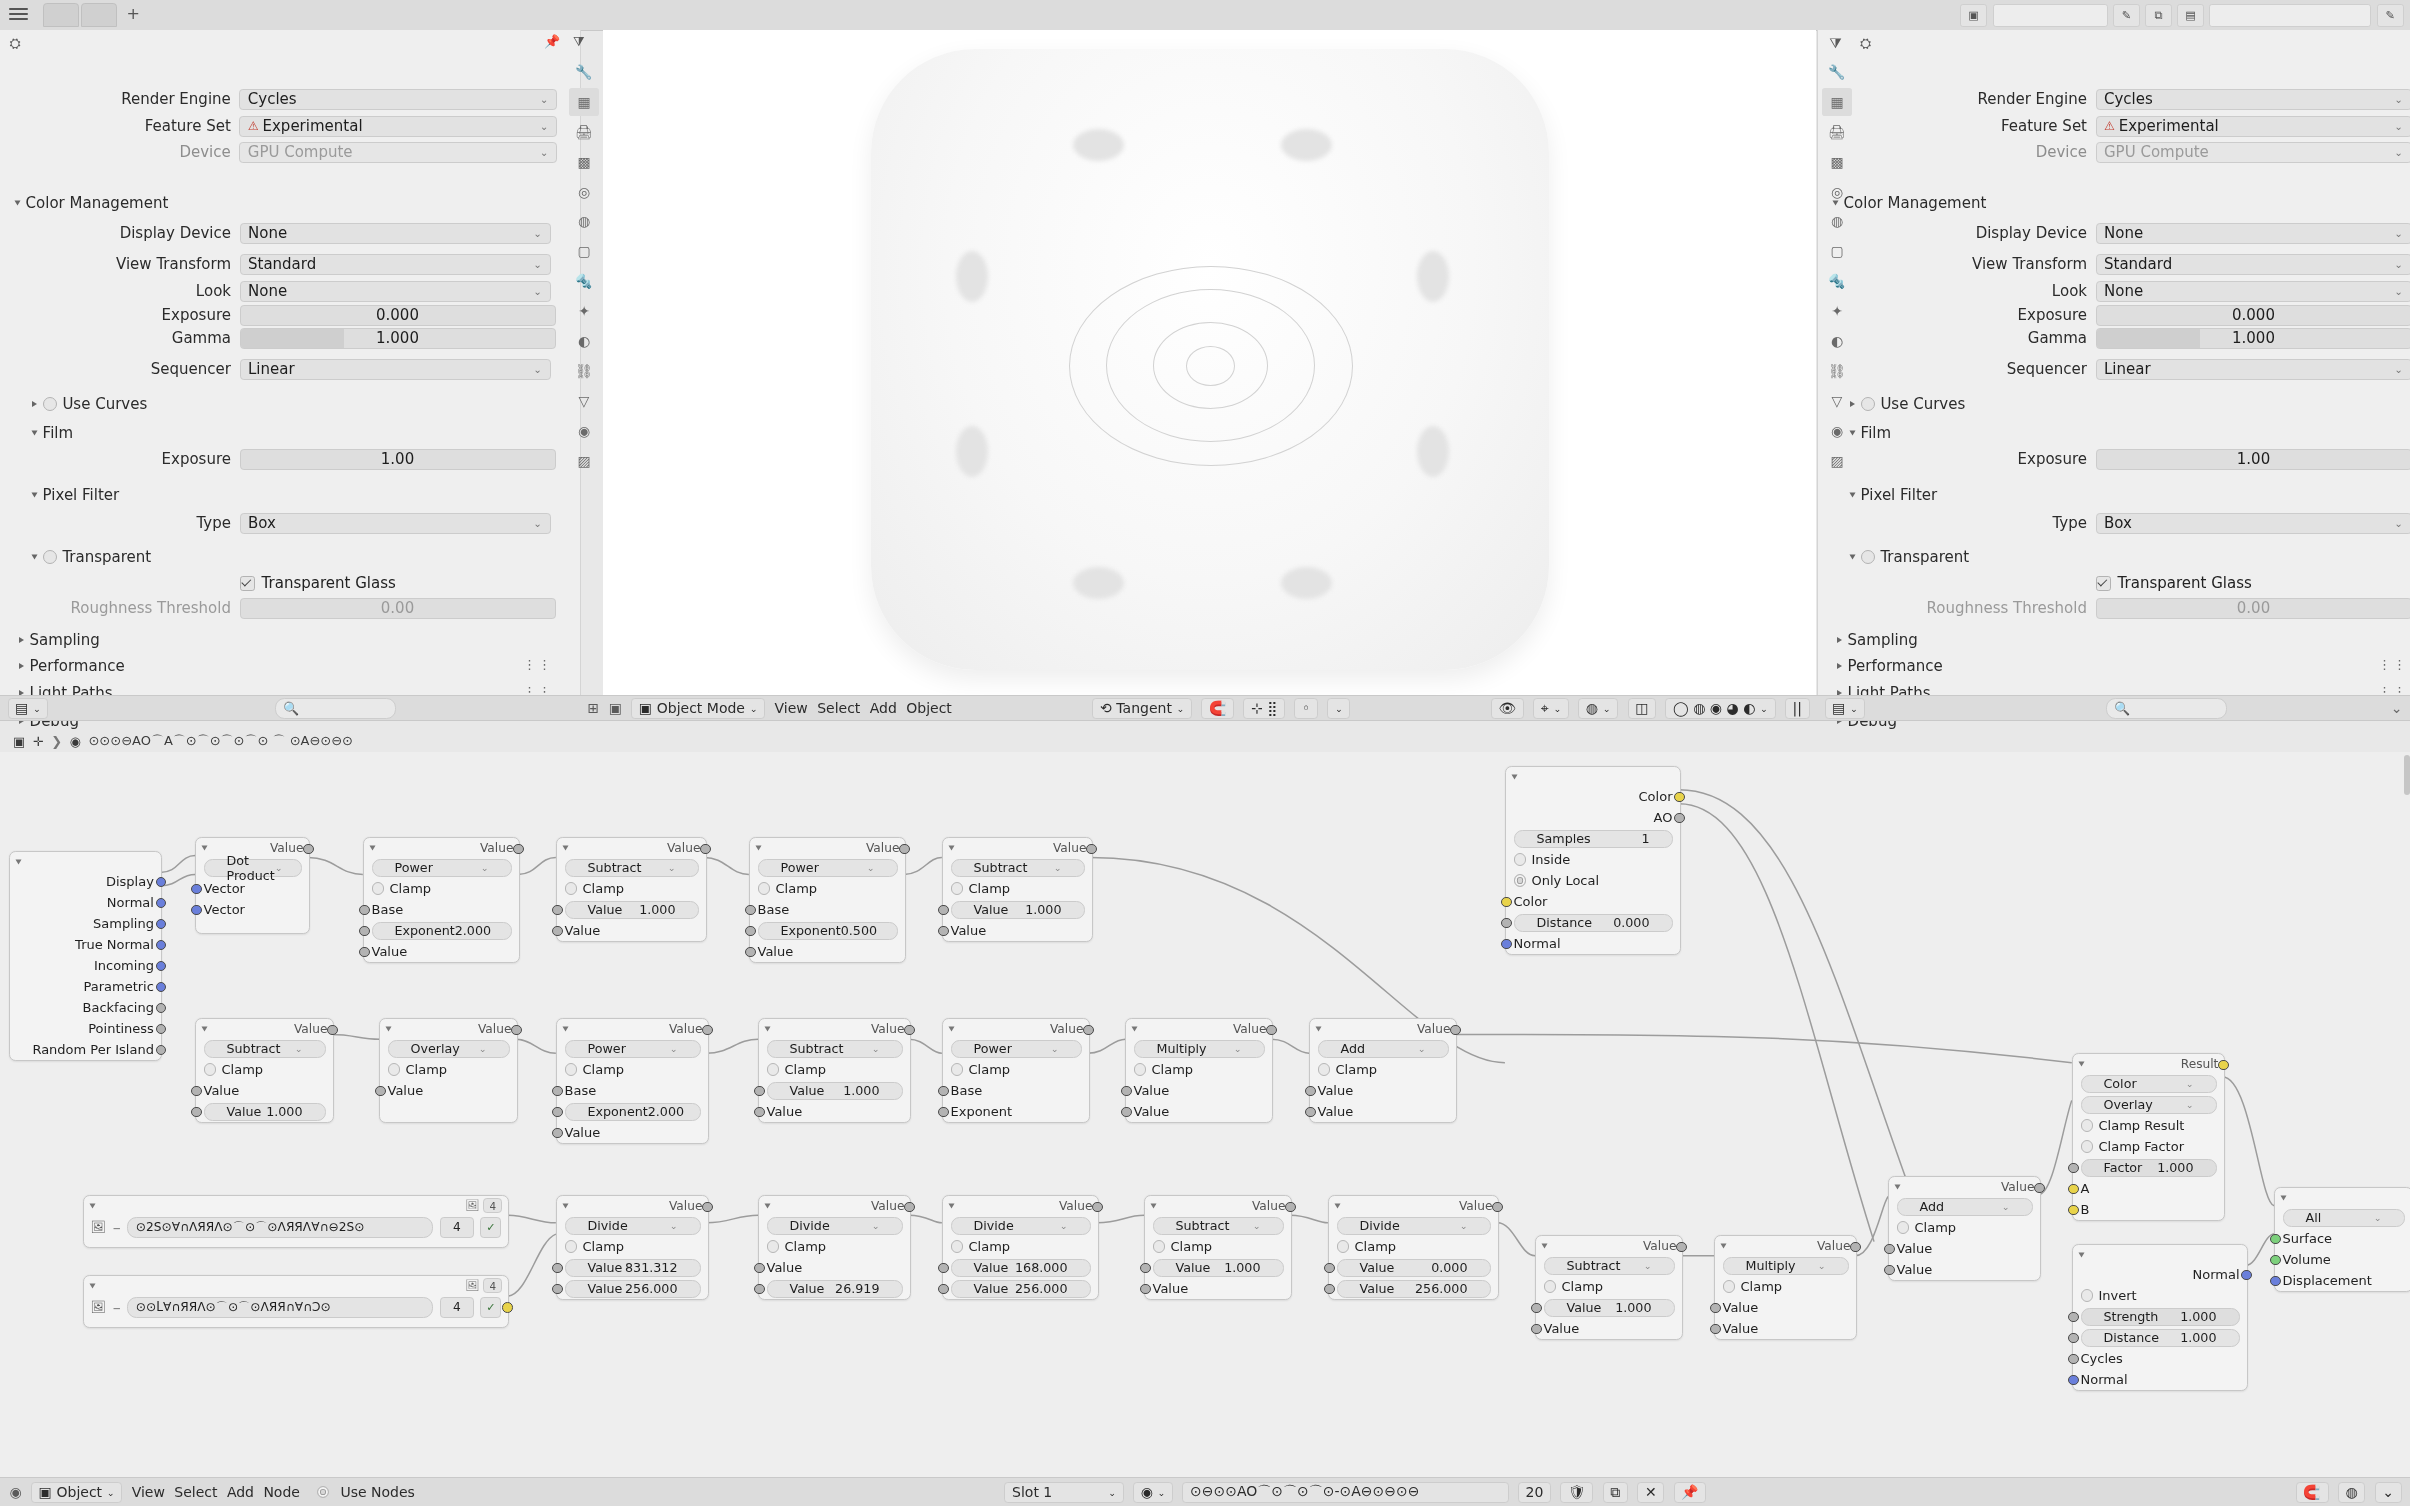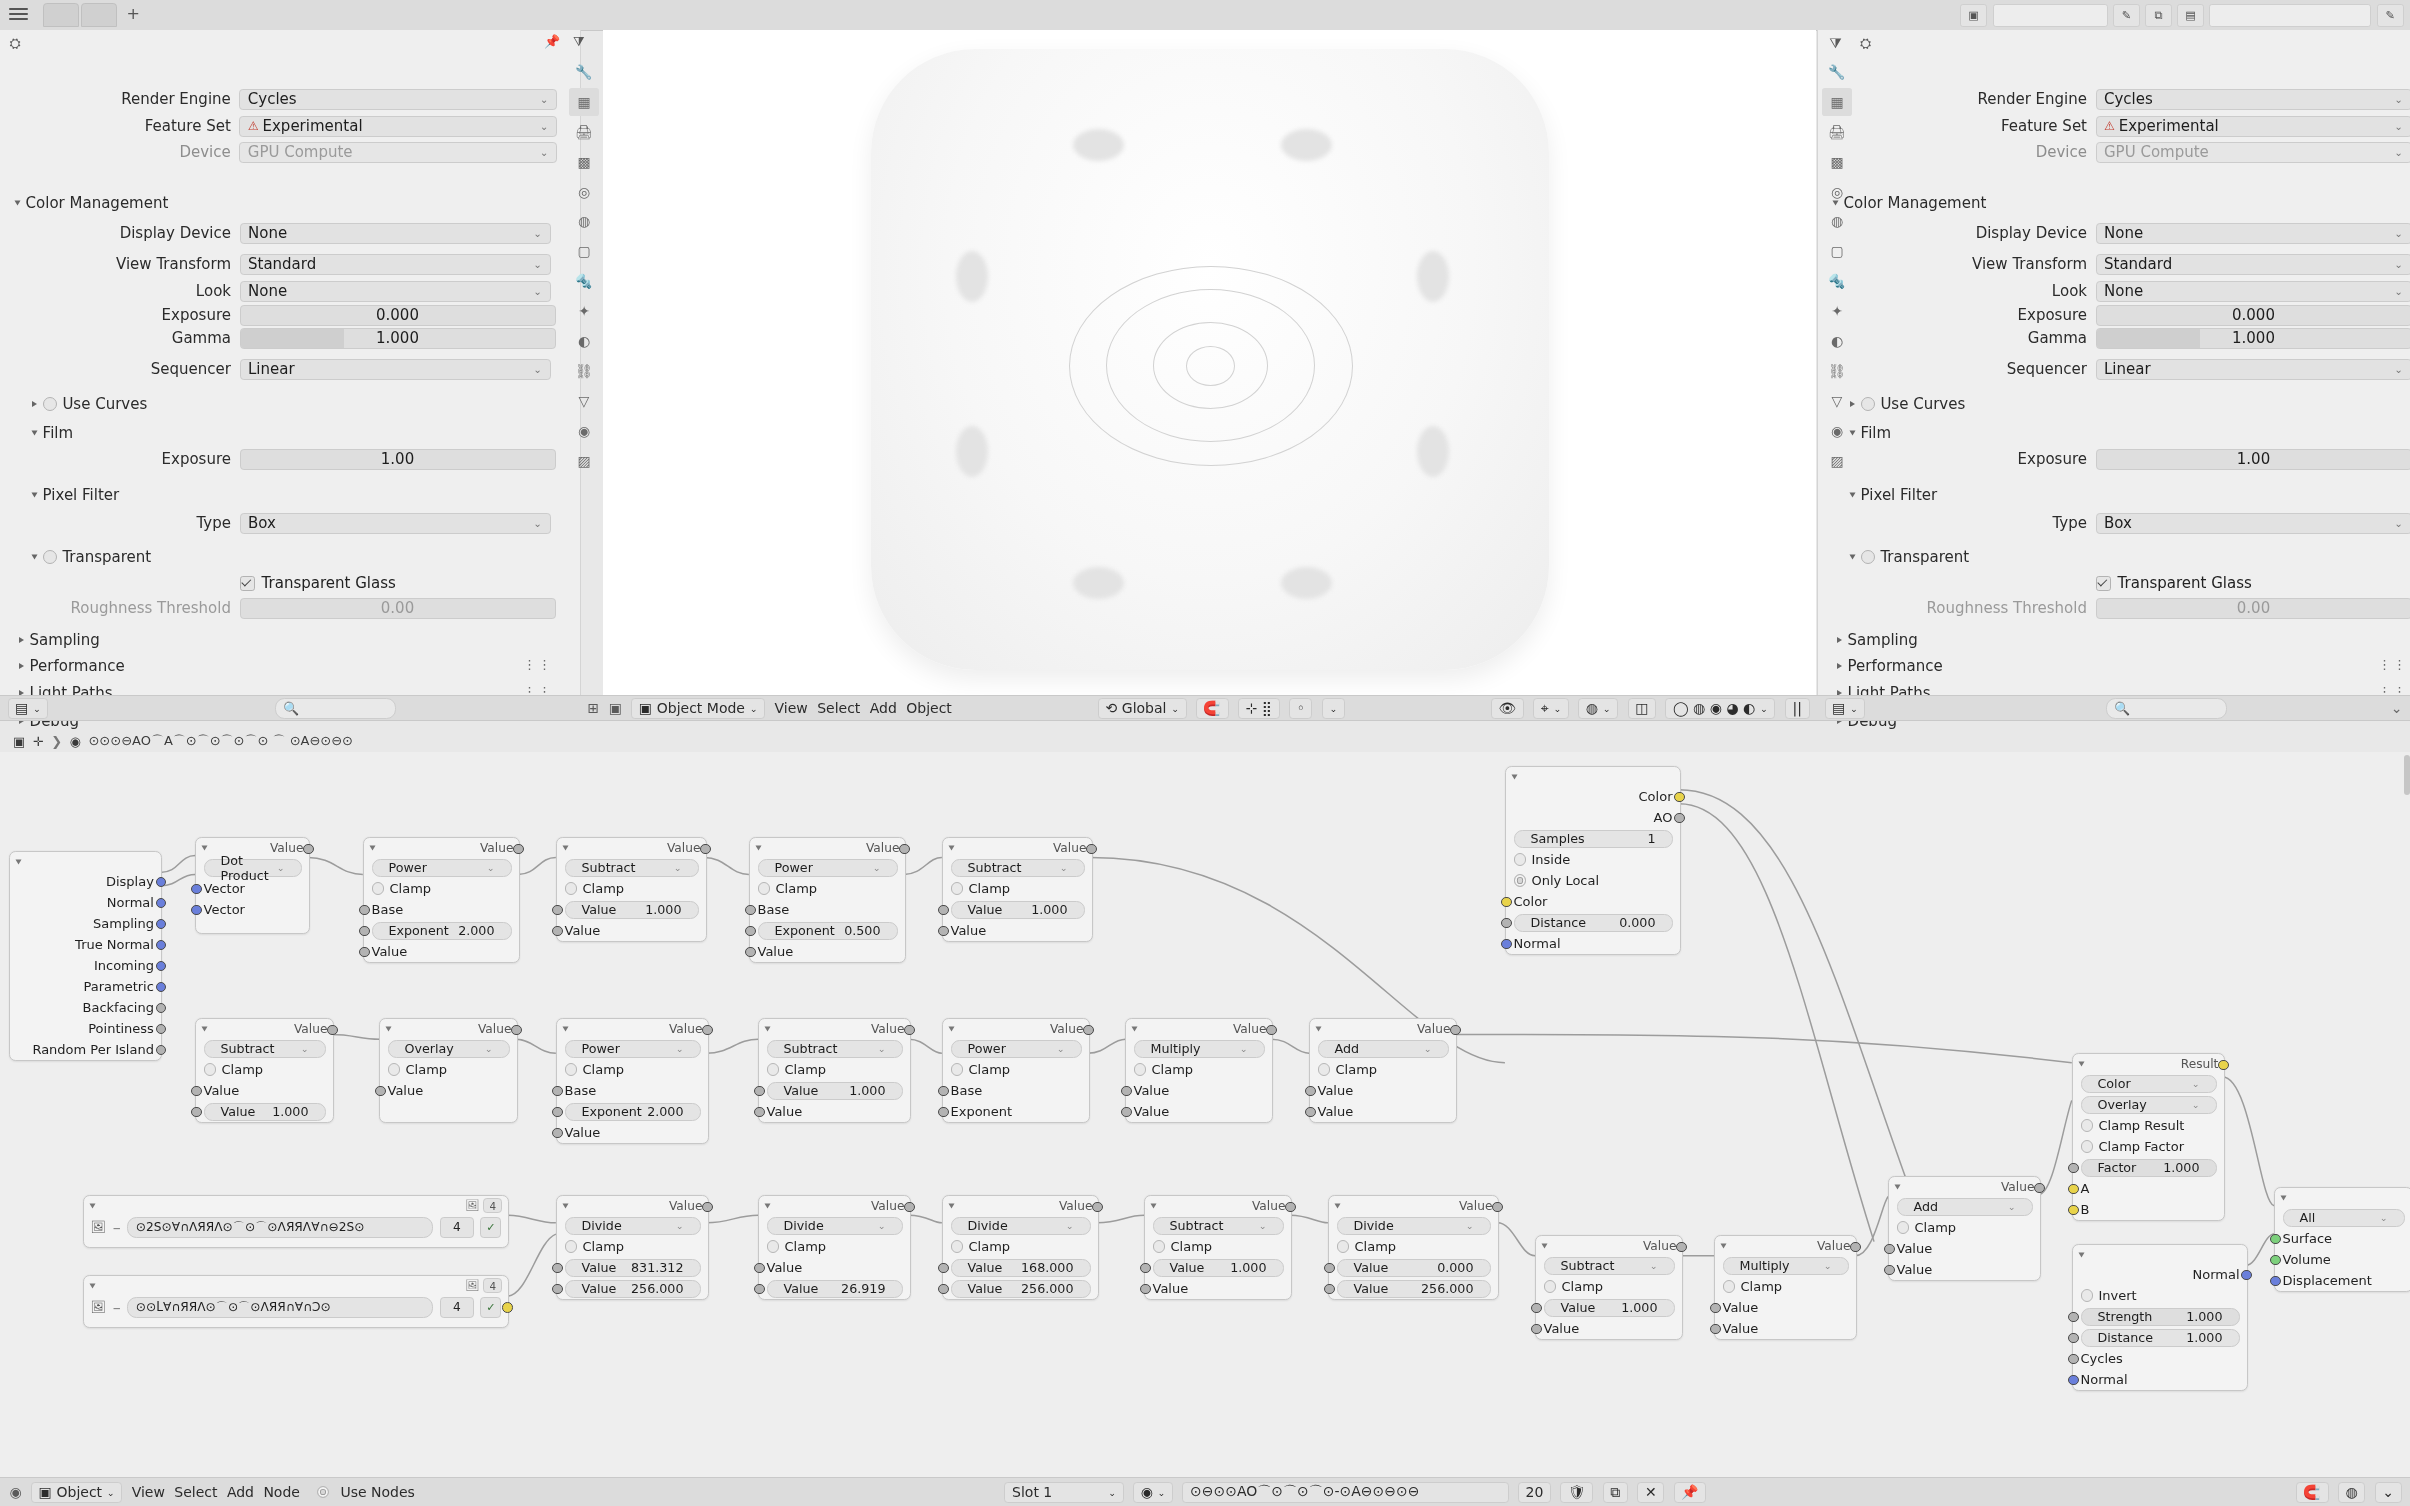"Global" span { text: Global -> Tangent }
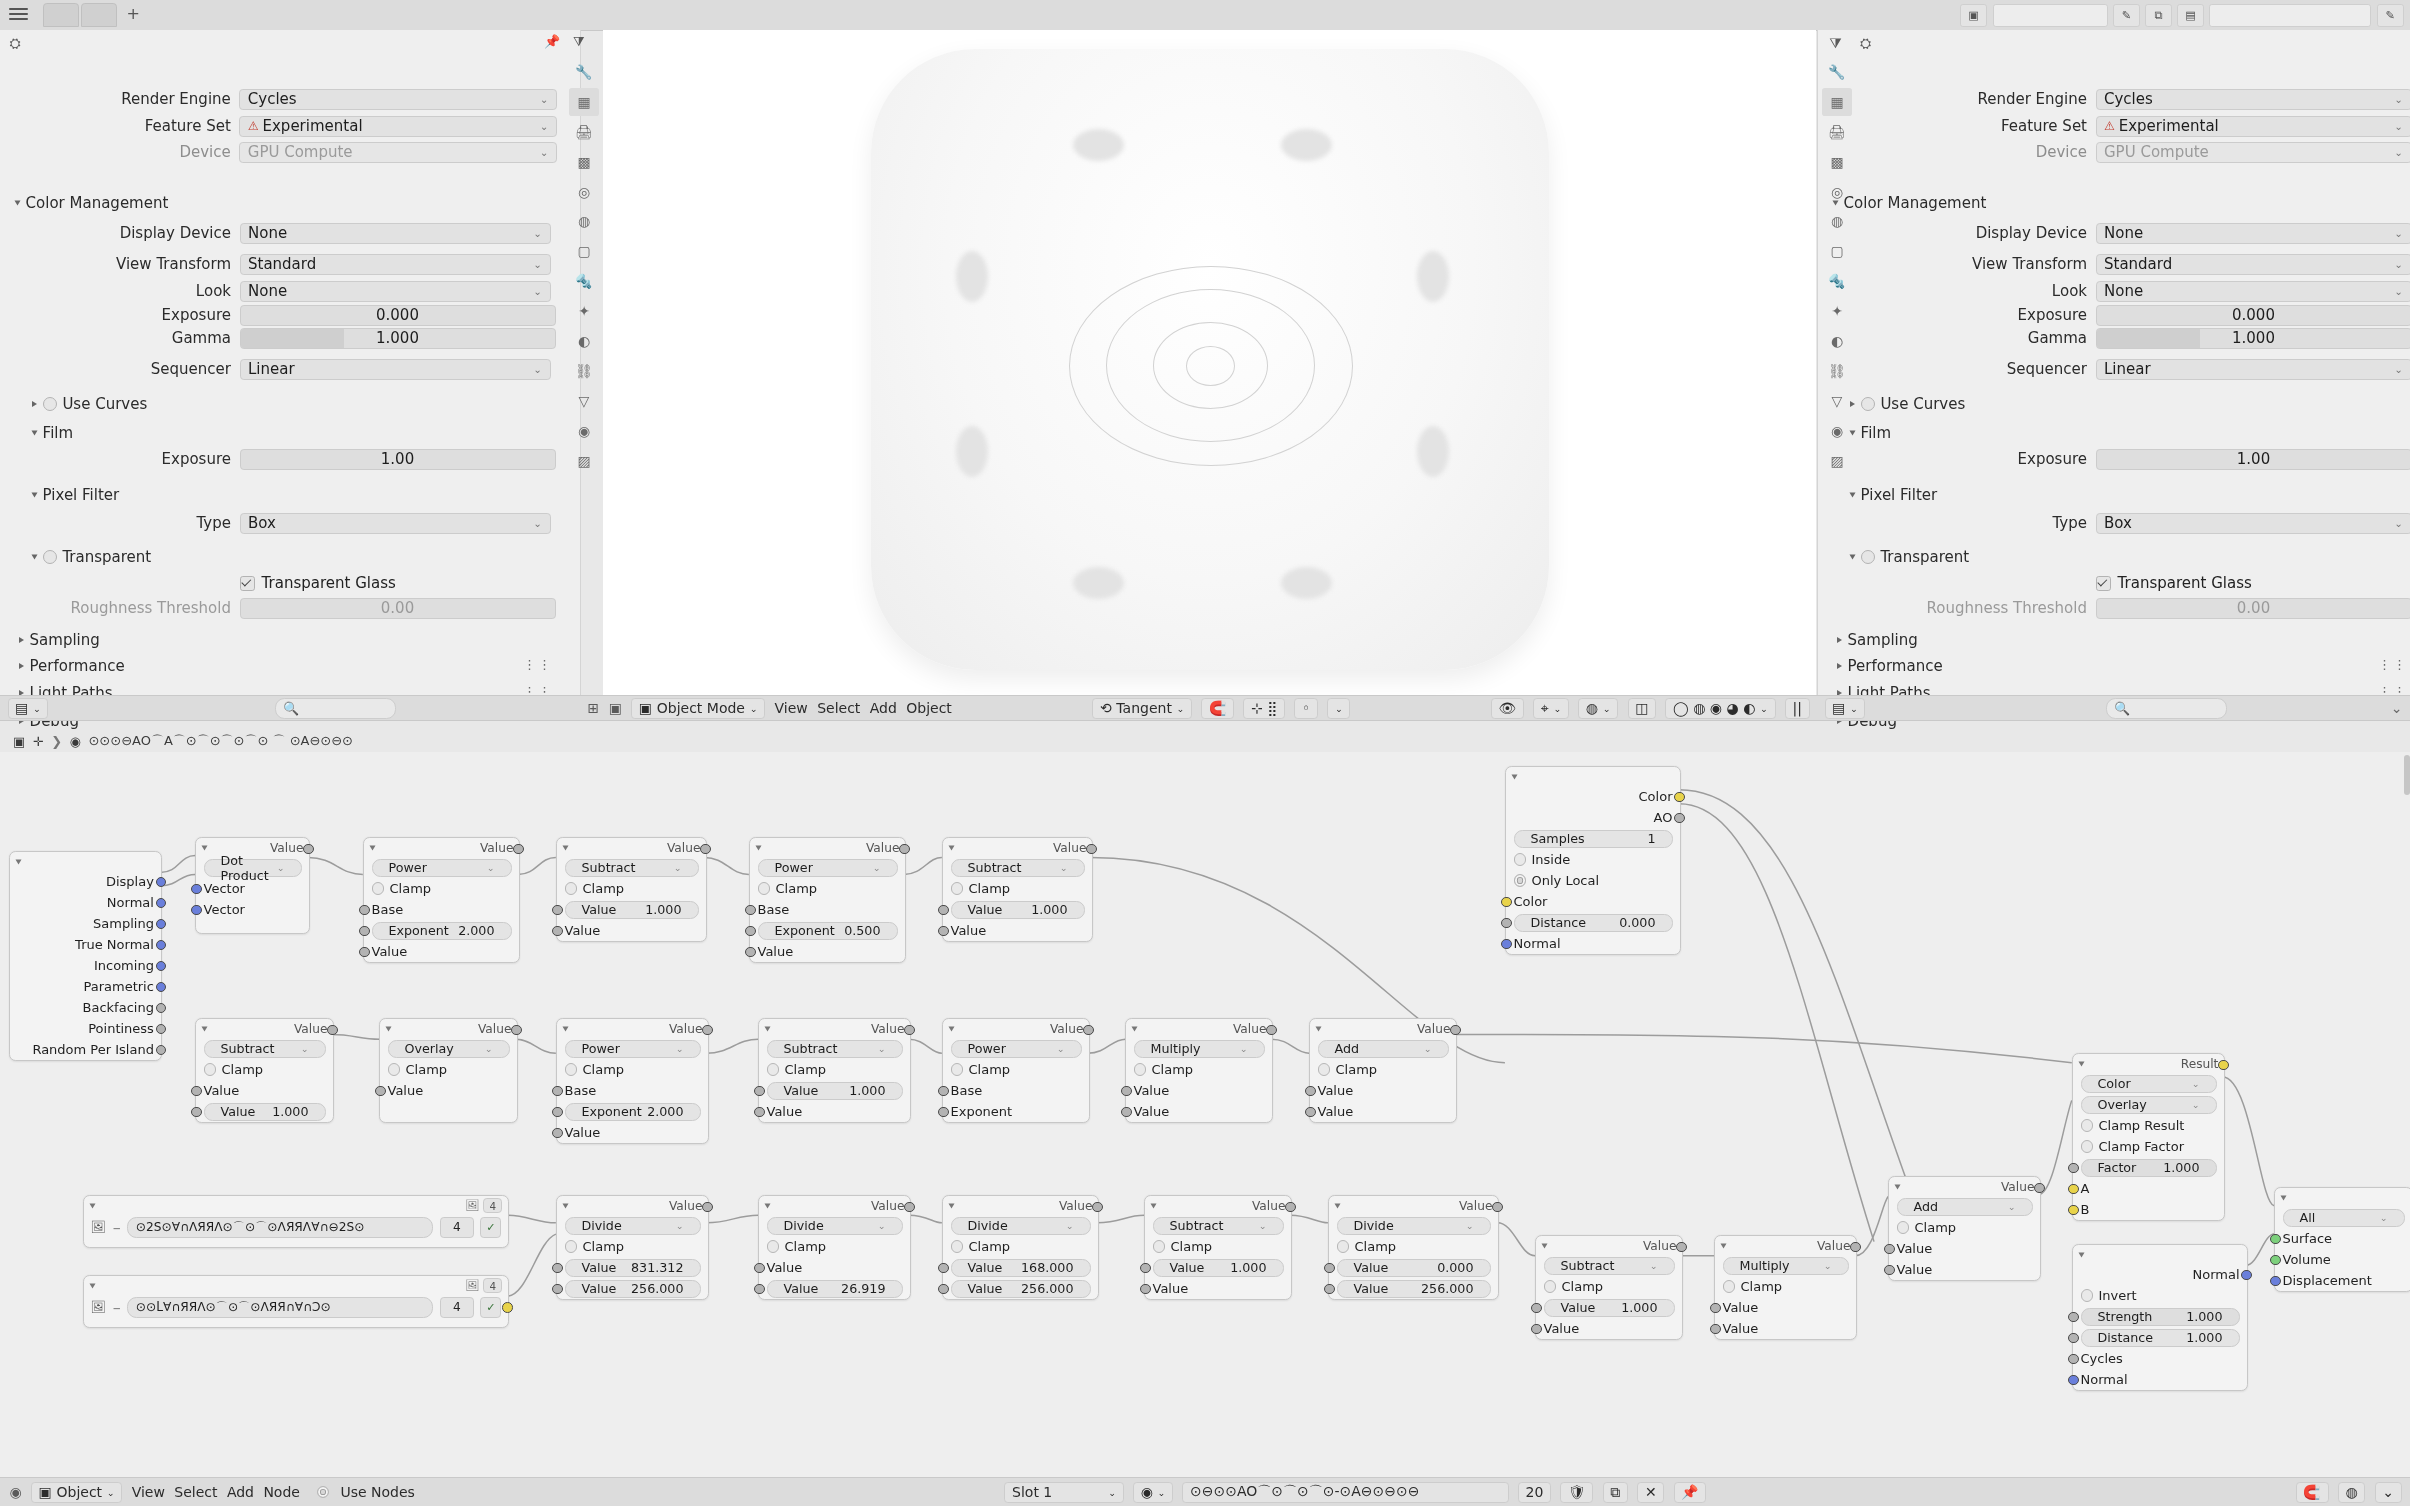"Samples" .nfield { padding: 0 16px -> 0 22px }
